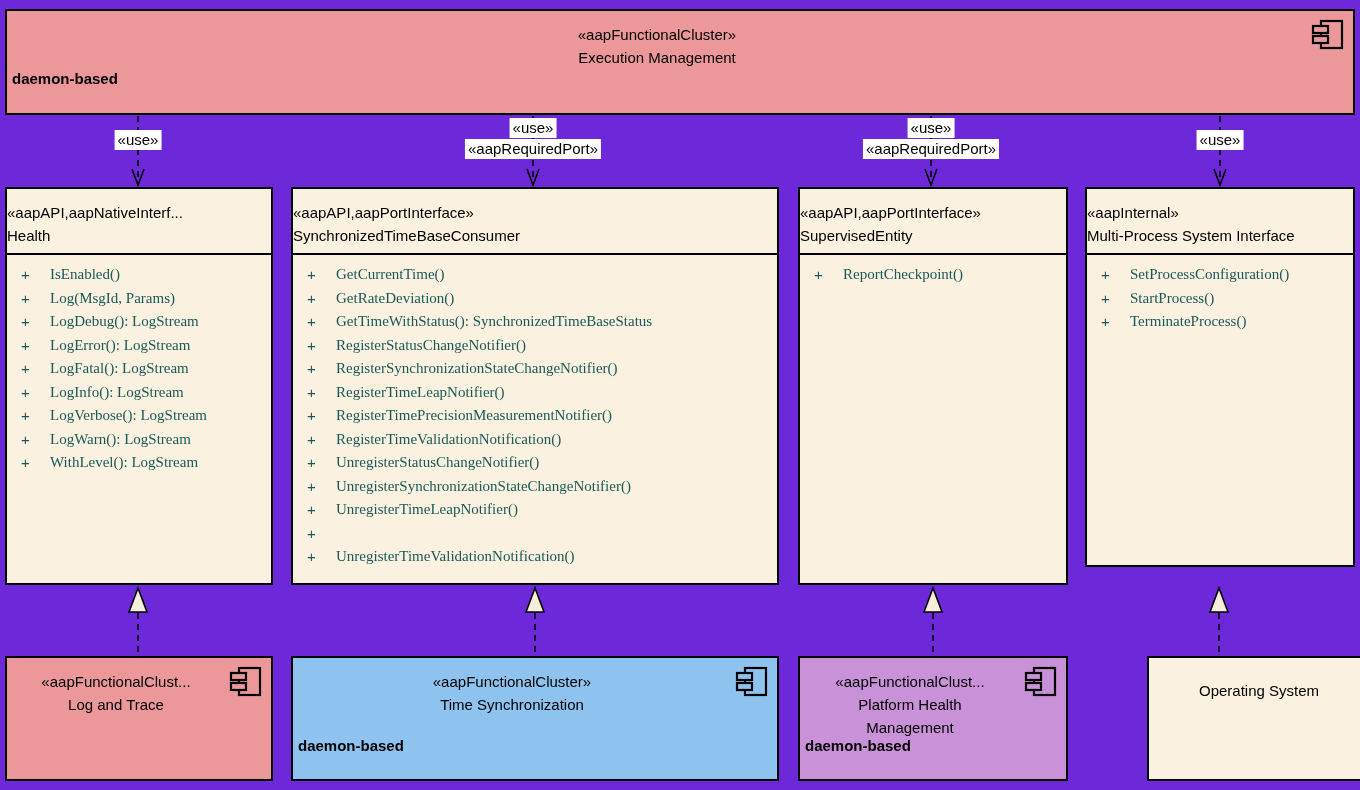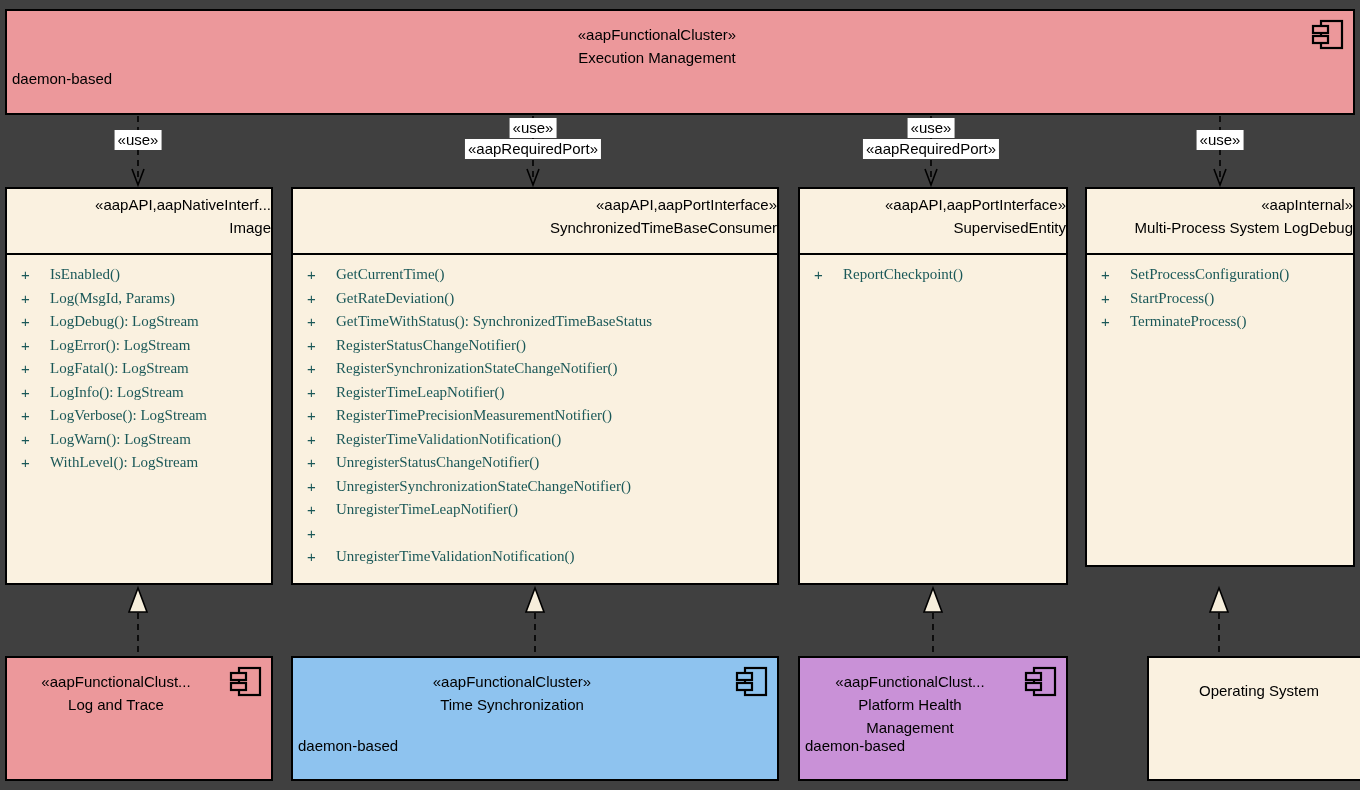"«aapFunctionalCluster»" .canvas { background: #404040 -> #6d28d9 }
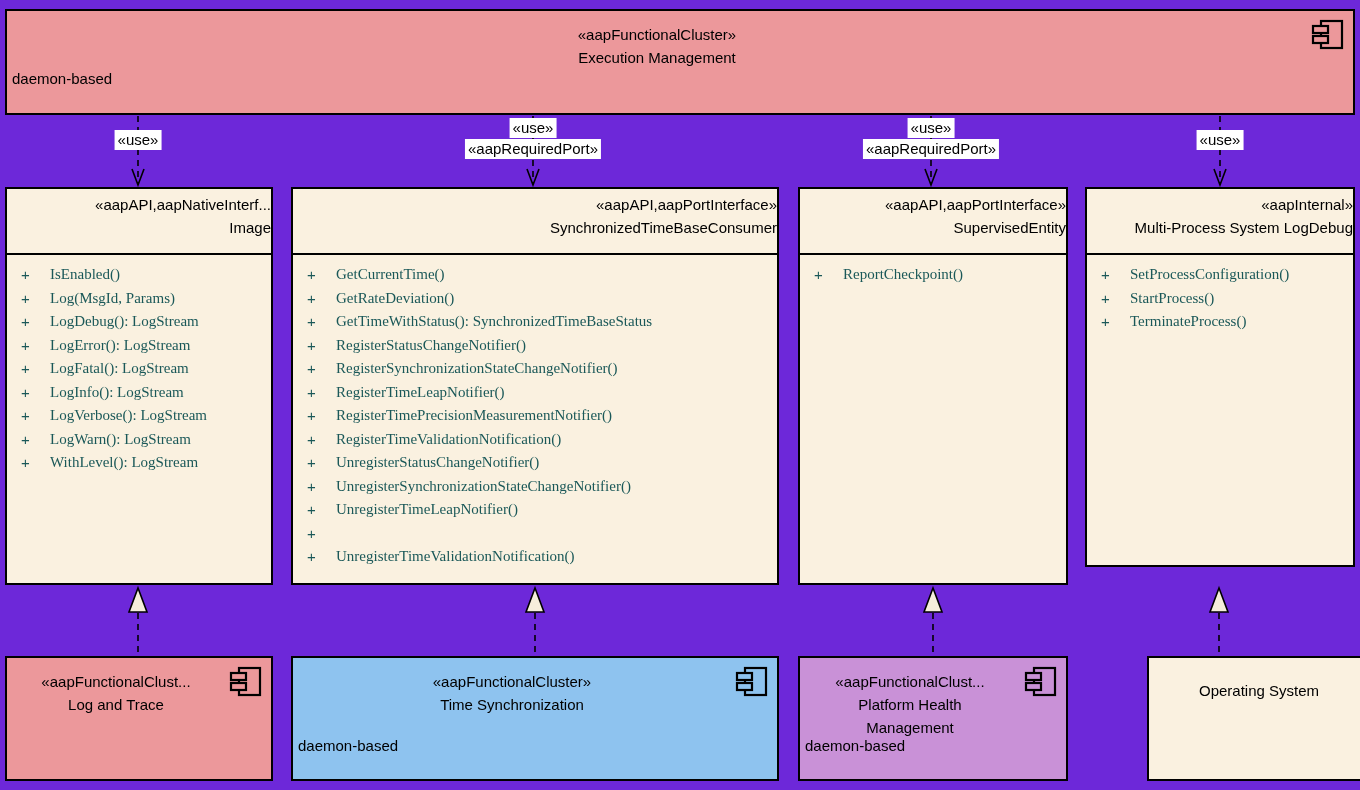"daemon-based" .note { font-weight: none -> bold }
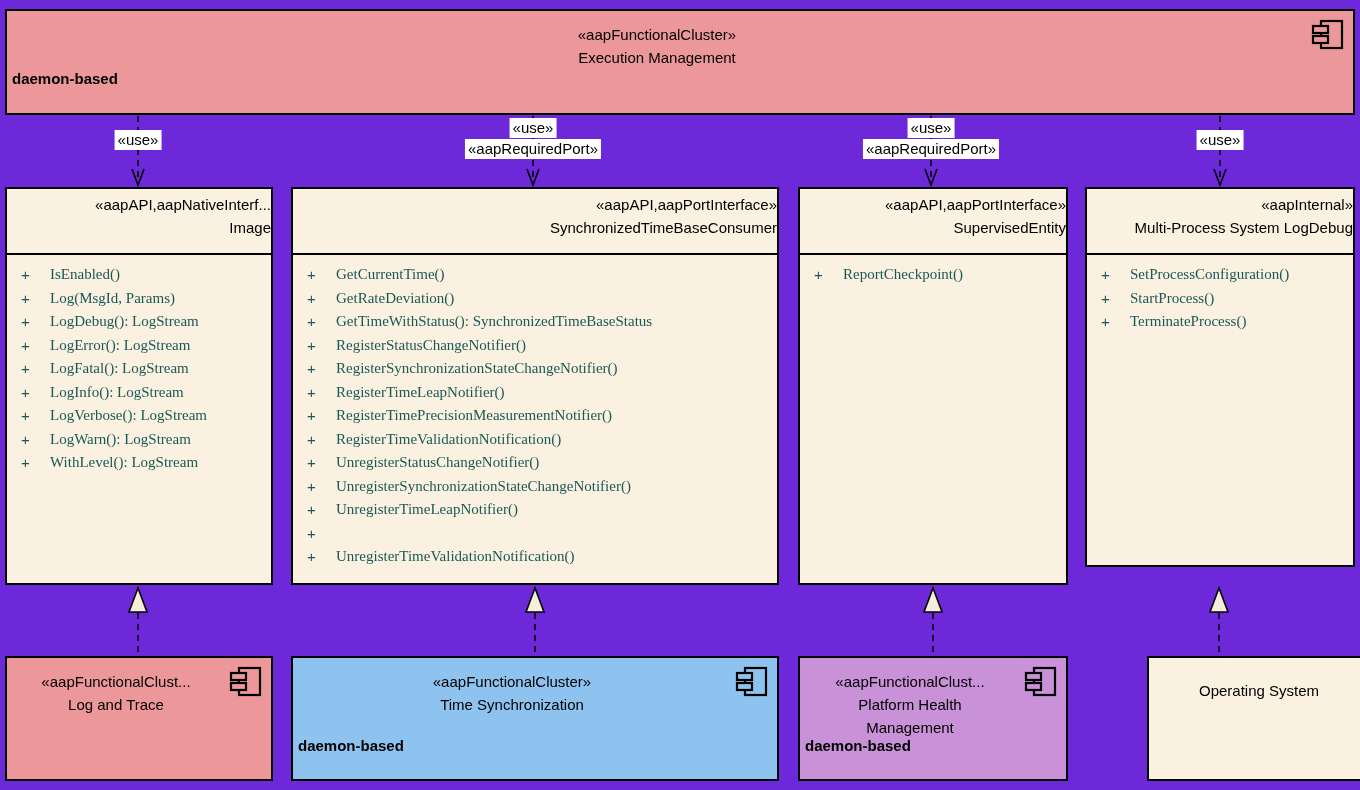"«aapAPI,aapNativeInterf..." .ihdr { padding-top: 4px -> 12px; text-align: right -> left }
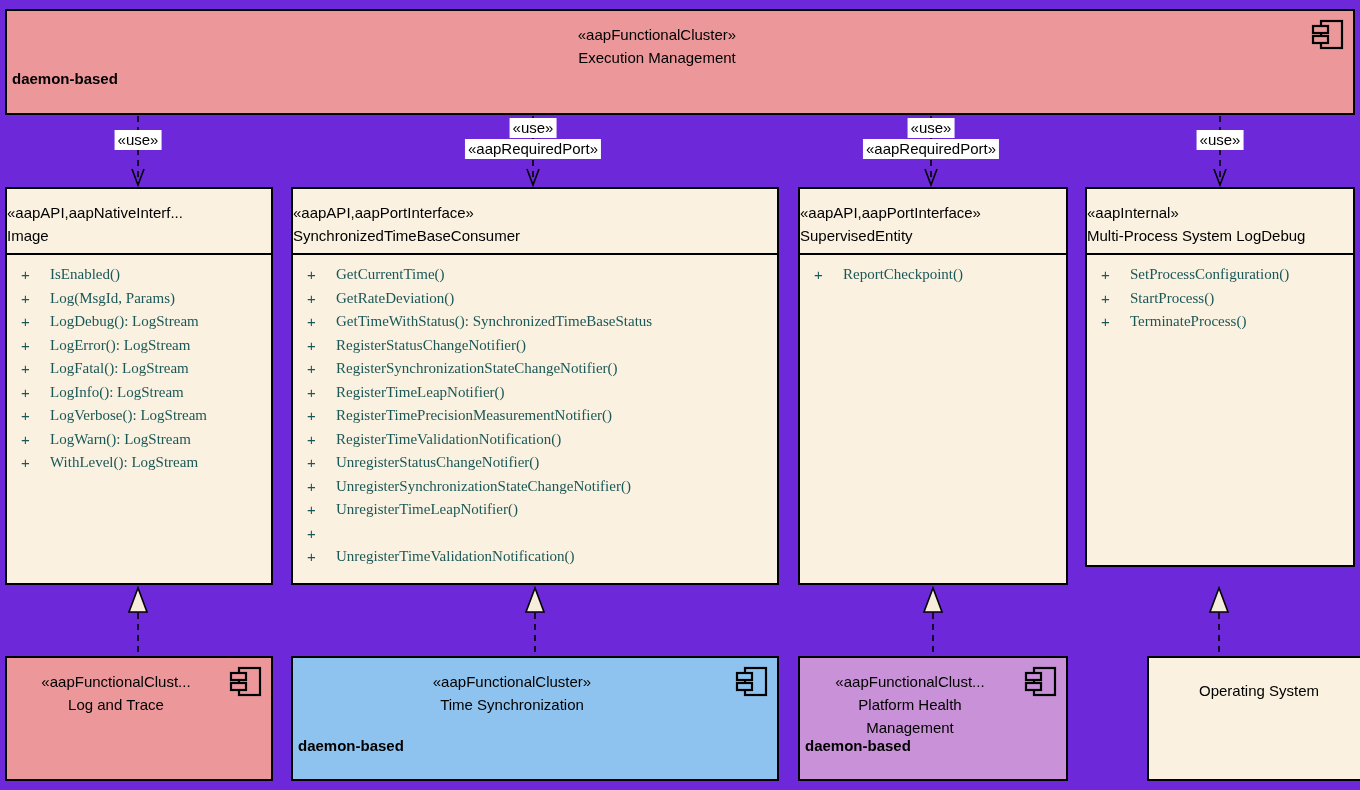"Image" div { text: Image -> Health }
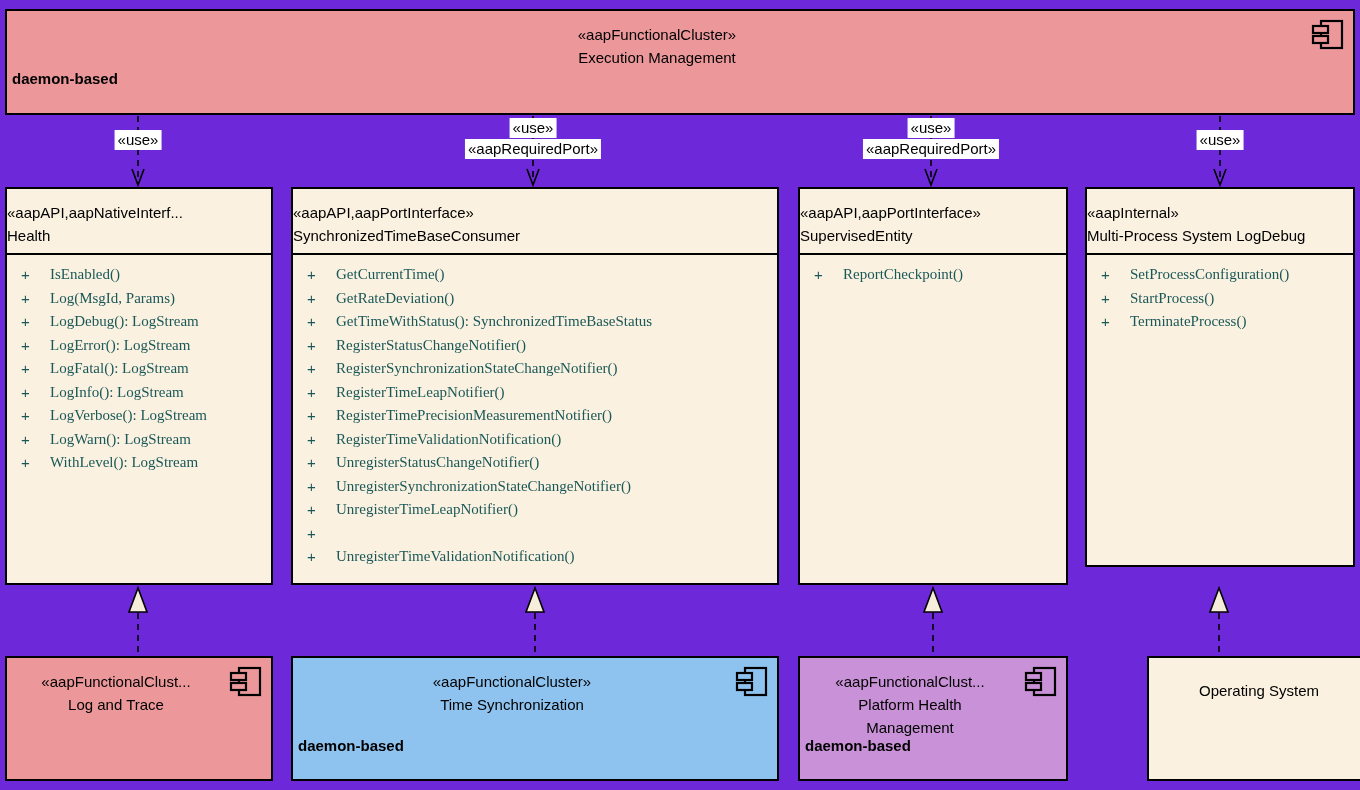"Multi-Process System LogDebug" div { text: LogDebug -> Interface }
